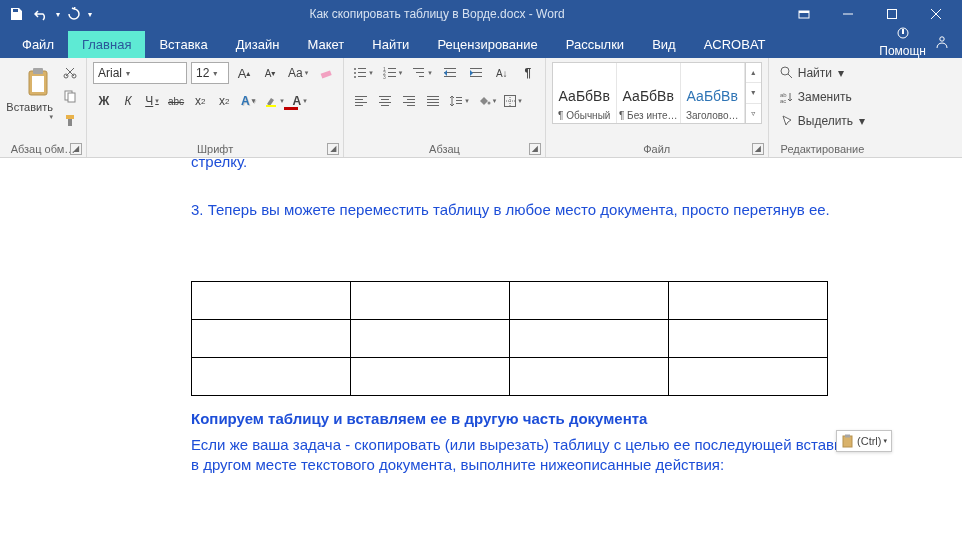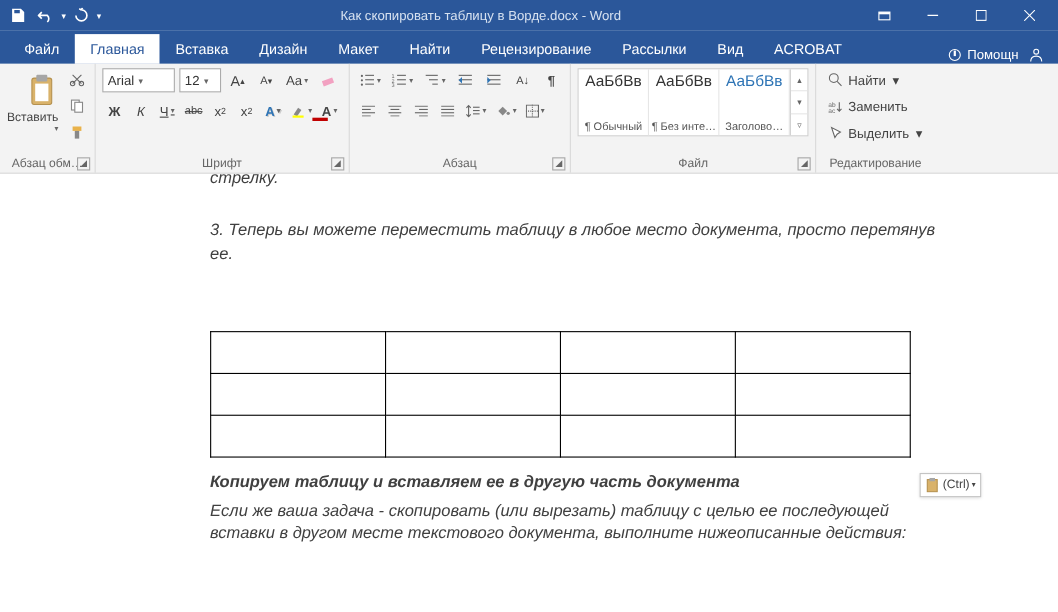"Главная" .tab.active { background: #ffffff -> #5eead4 }
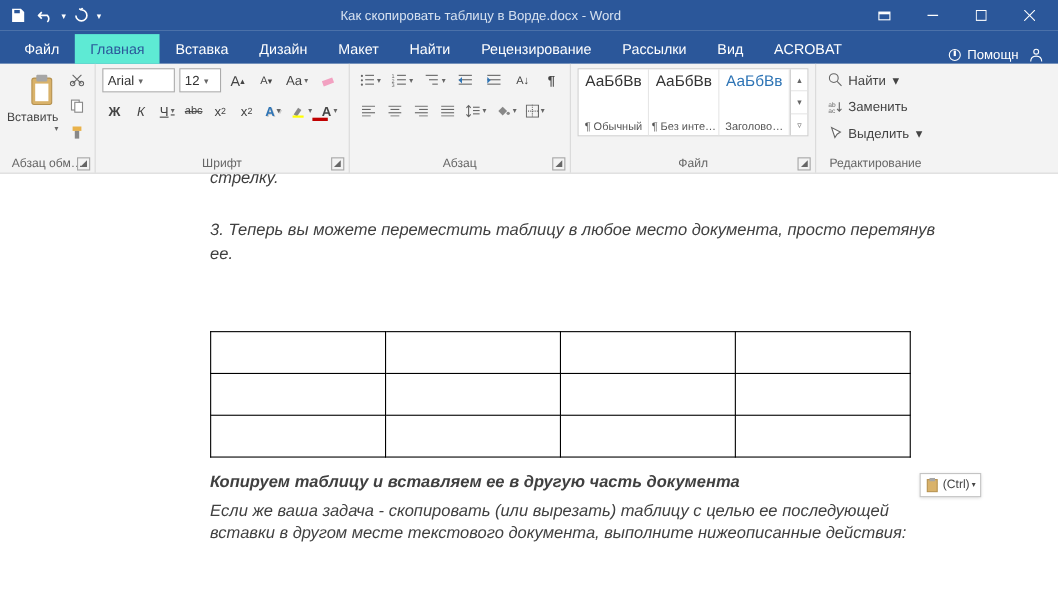"Помощн" .tabs .right .help { flex-direction: none -> column }
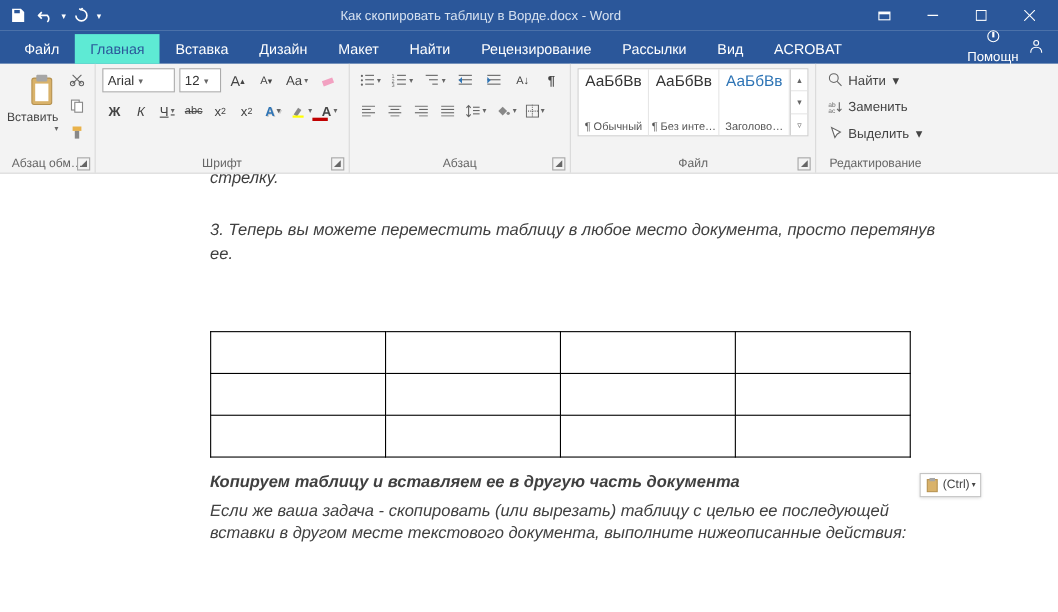"Arial" div.combo { width: 66px -> 94px }
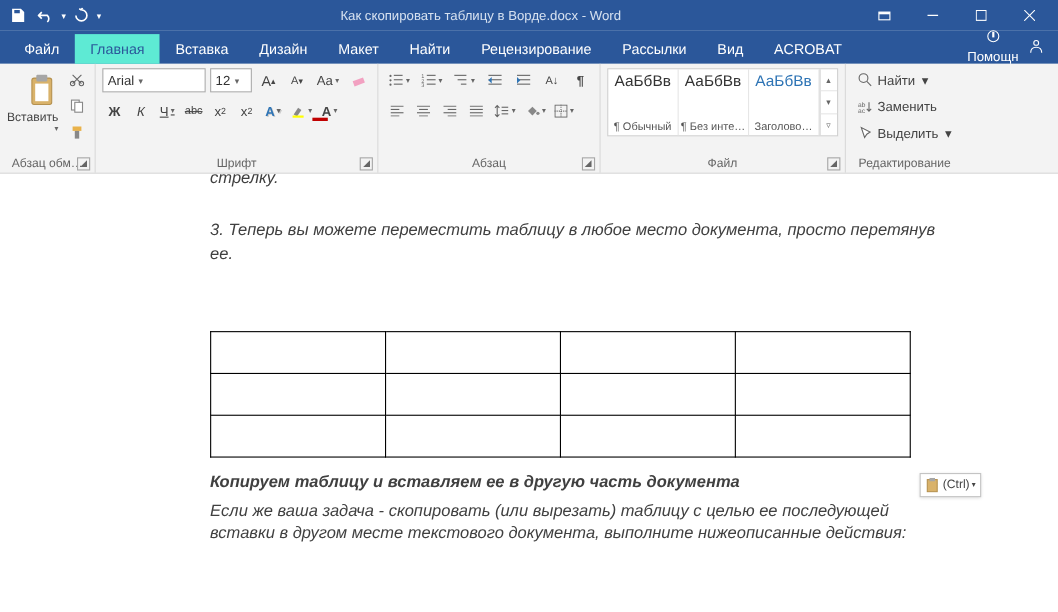"АаБбВв" .style-item { justify-content: space-between -> flex-end }
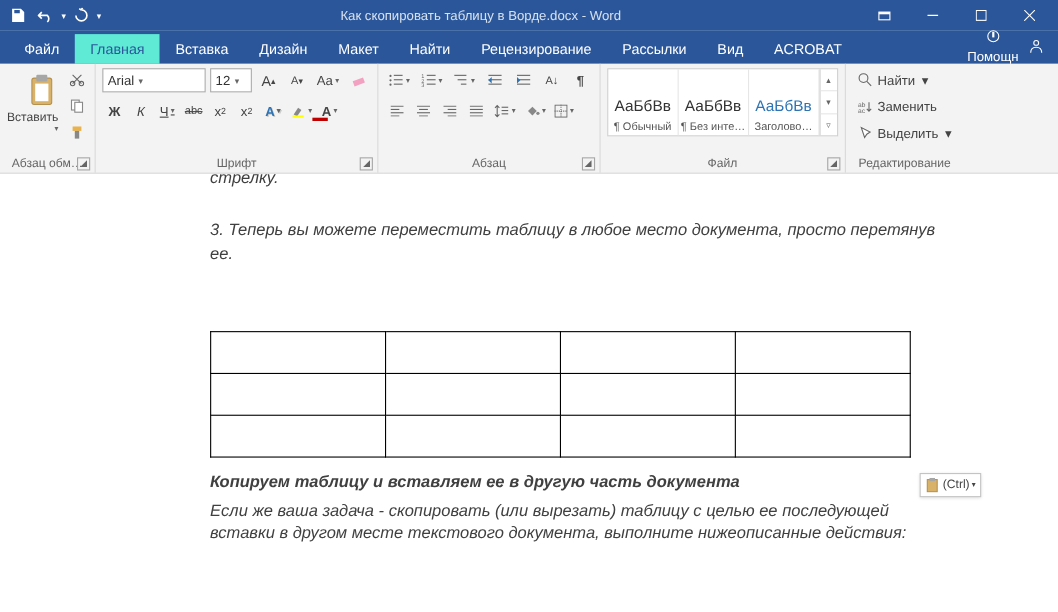"стрелку." .page { color: #404040 -> #1d4ed8; font-style: italic -> none }
